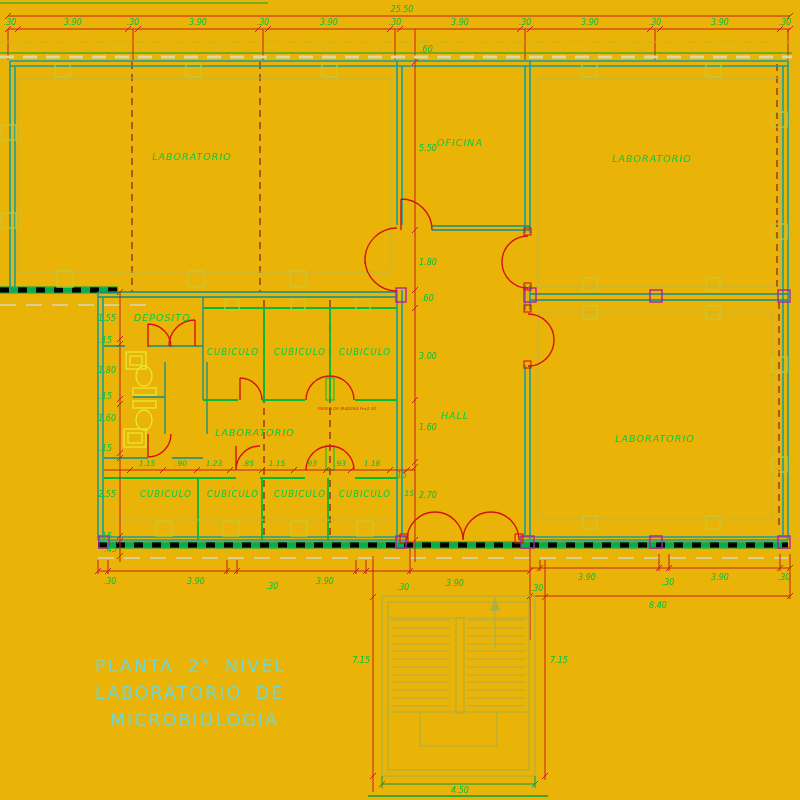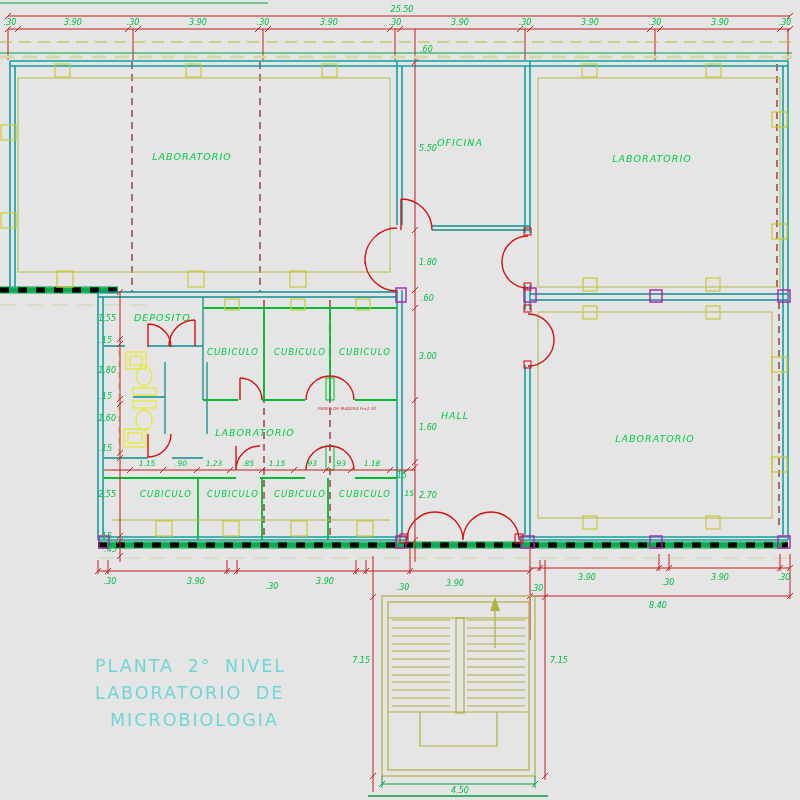"25.50" .stage { background: #e5e5e5 -> #eab308 }
